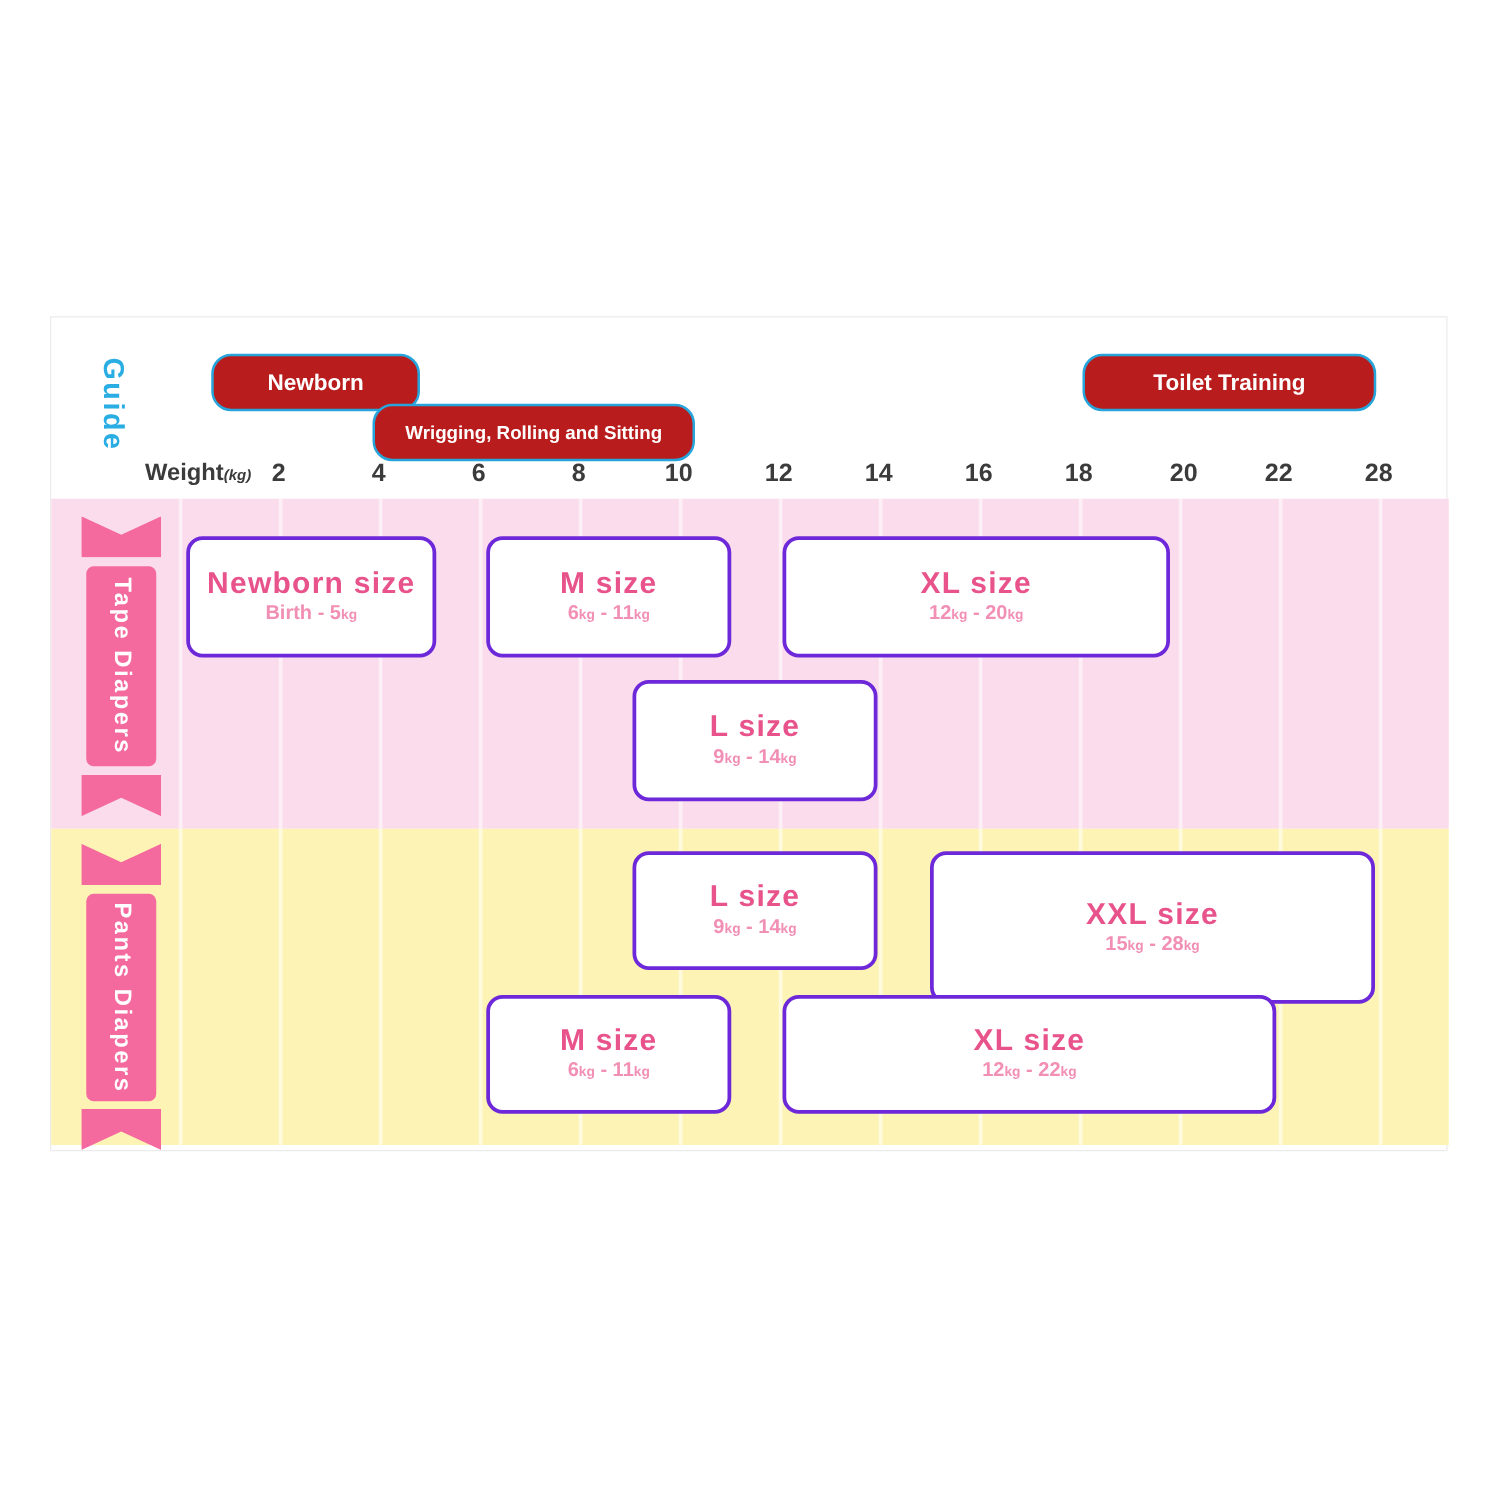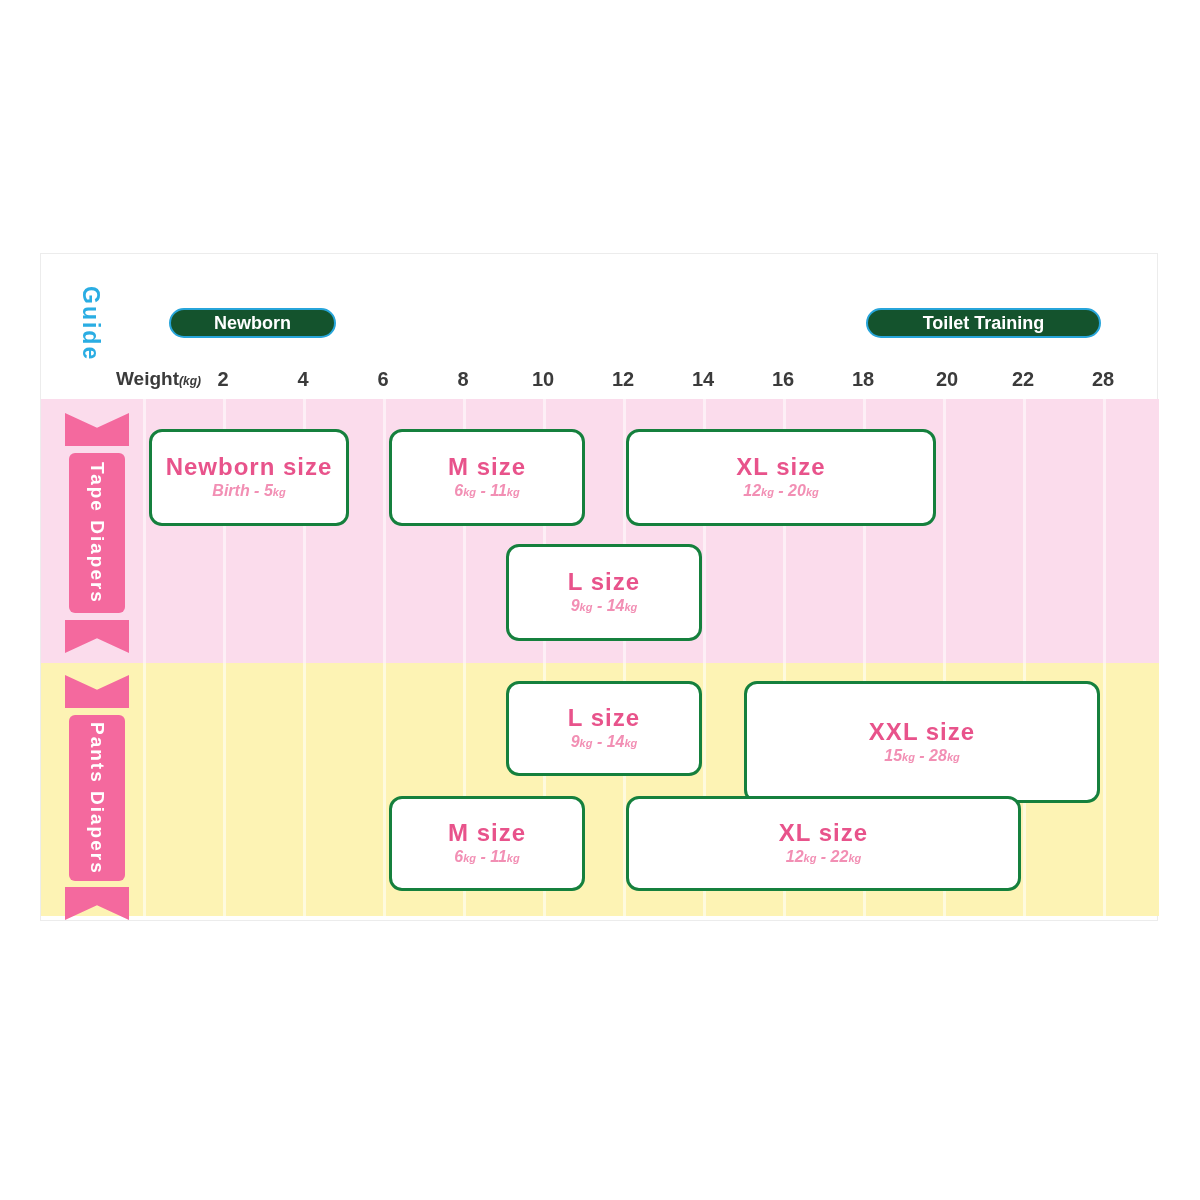"Newborn" .pill { background: #14532d -> #b91c1c; height: 30px -> 46px; margin-top: 25px -> none }
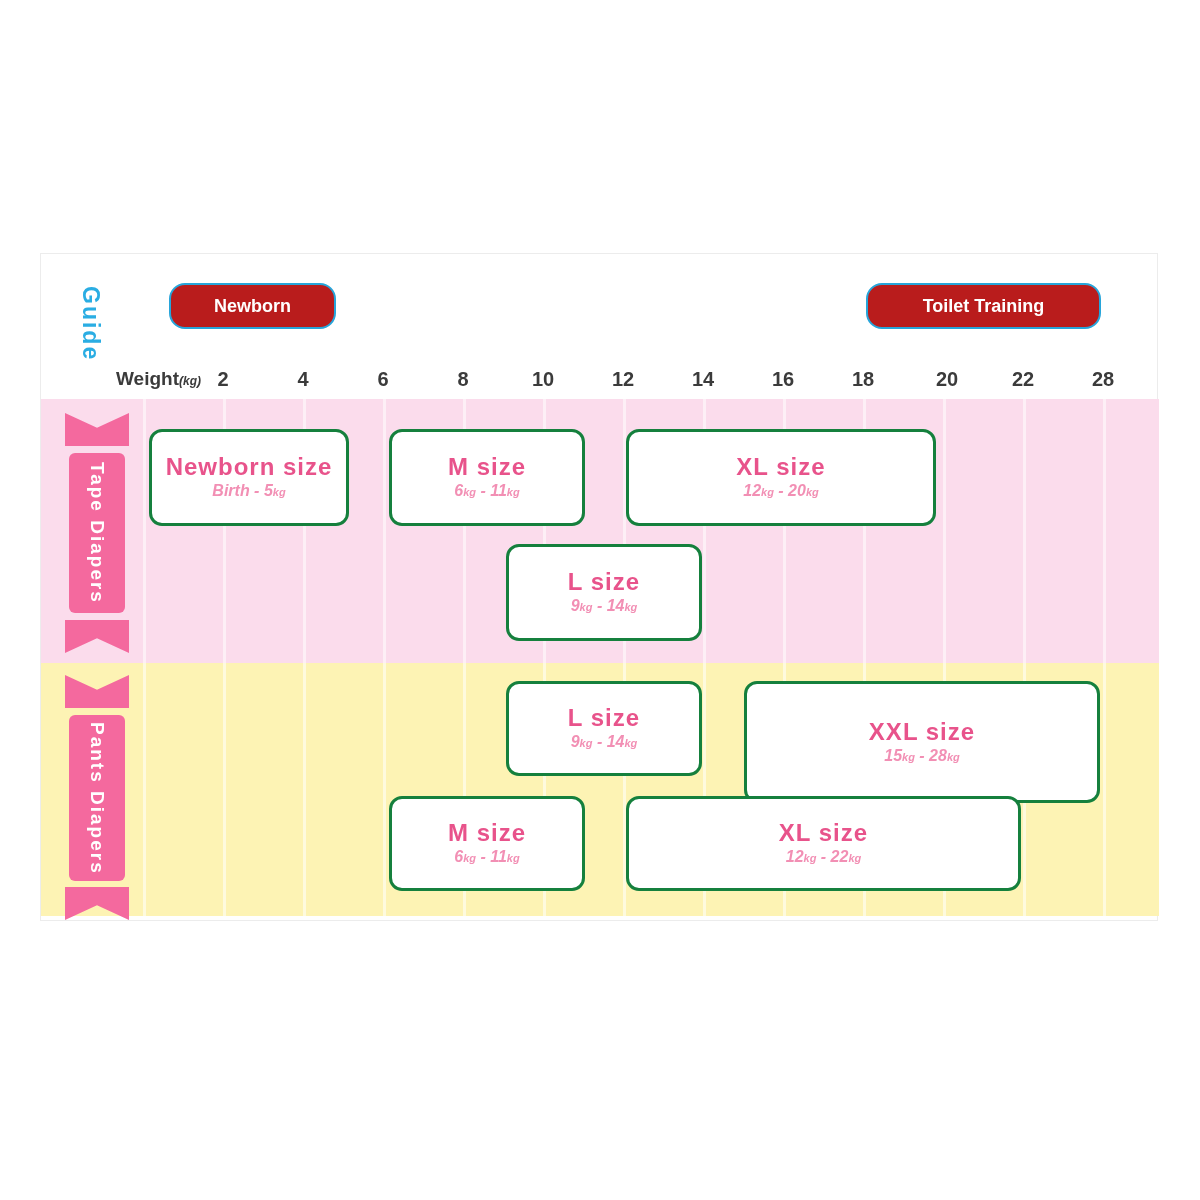"Wrigging, Rolling and Sitting" div.pill { html: none -> <div>Wrigging, Rolling and Sitting</div> }
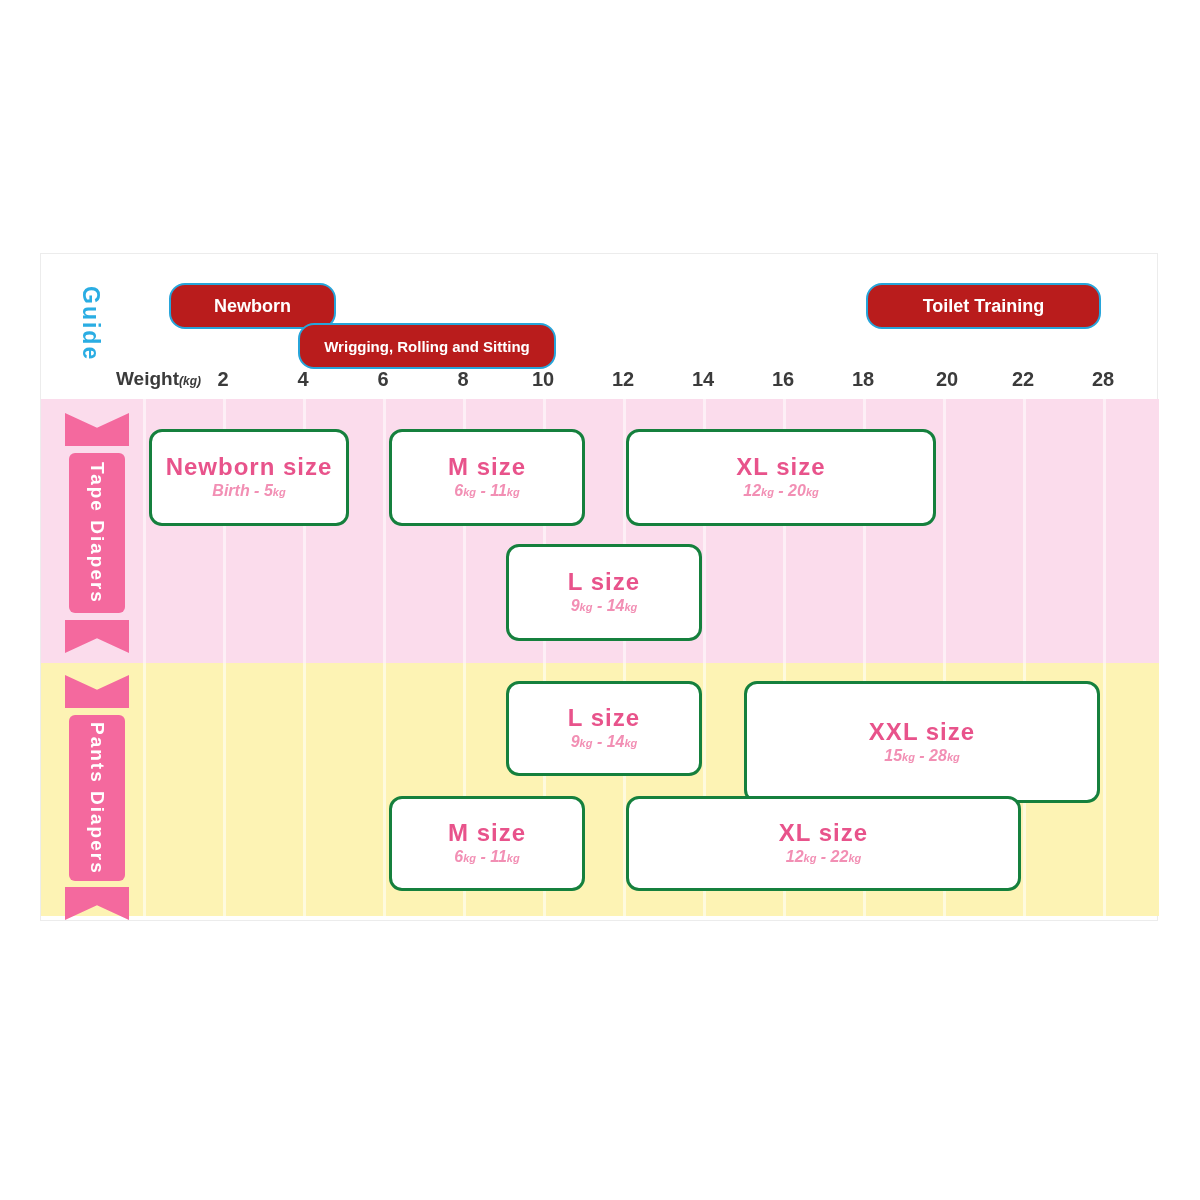"Newborn size" .size-box { border: 3px solid #15803d -> 3px solid #6d28d9 }
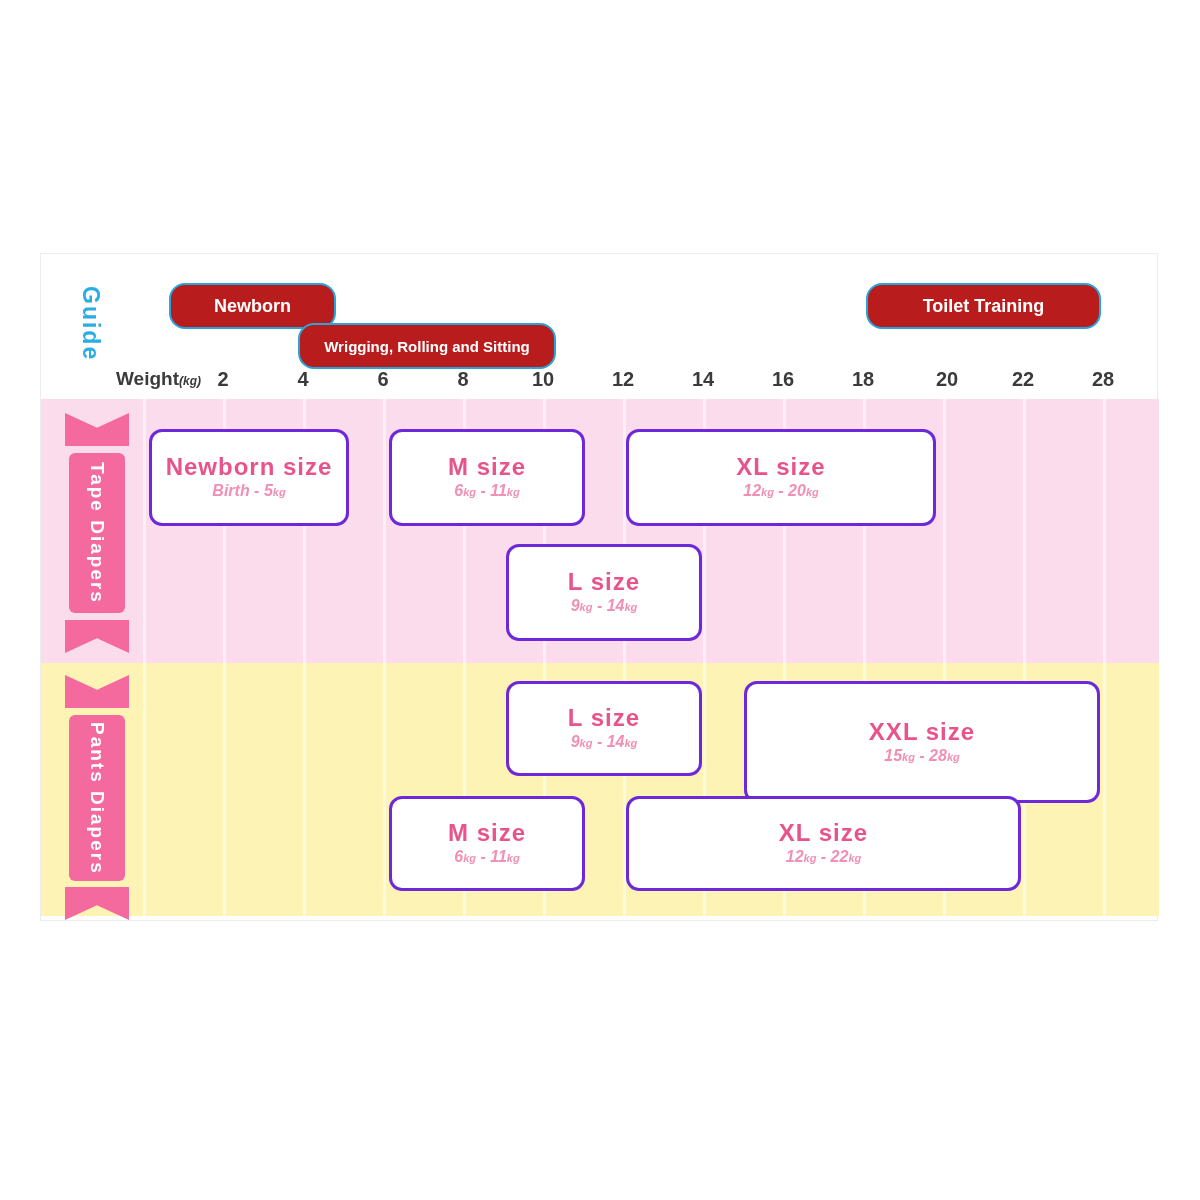"Birth - 5kg" .size-range { font-style: italic -> none }
